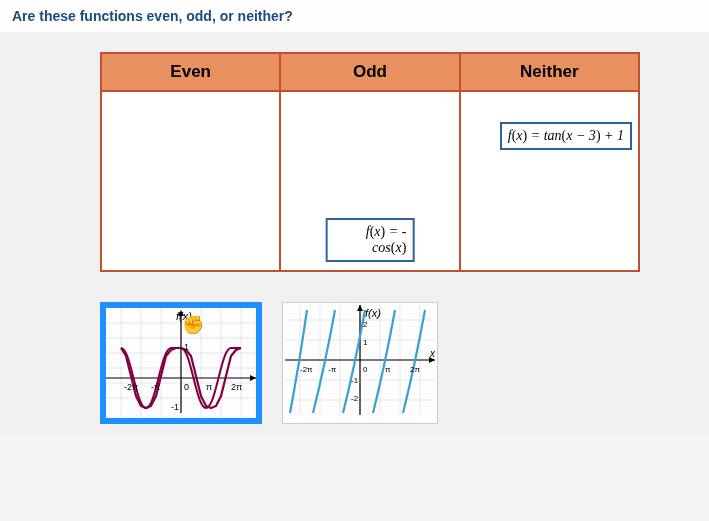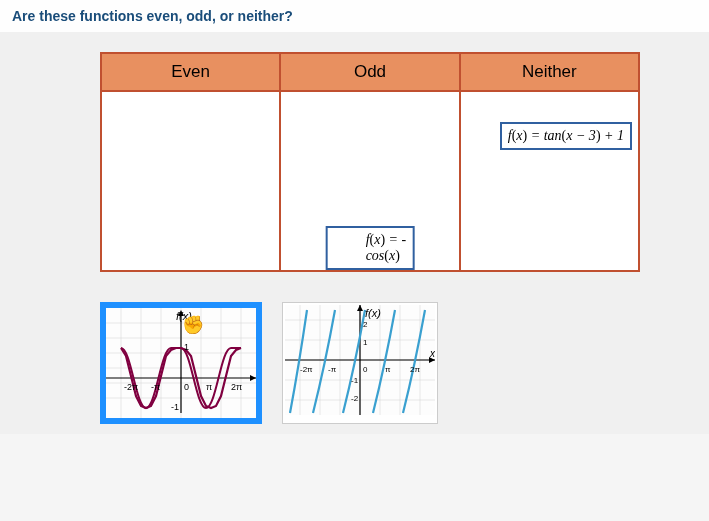"Even" .drop-table th { font-weight: normal -> bold }
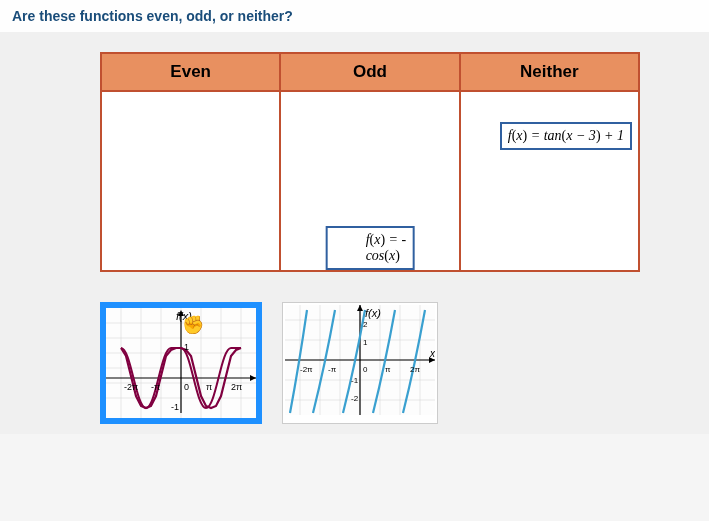"f(x) = tan(x − 3)" .drop-table td { text-align: left -> right }
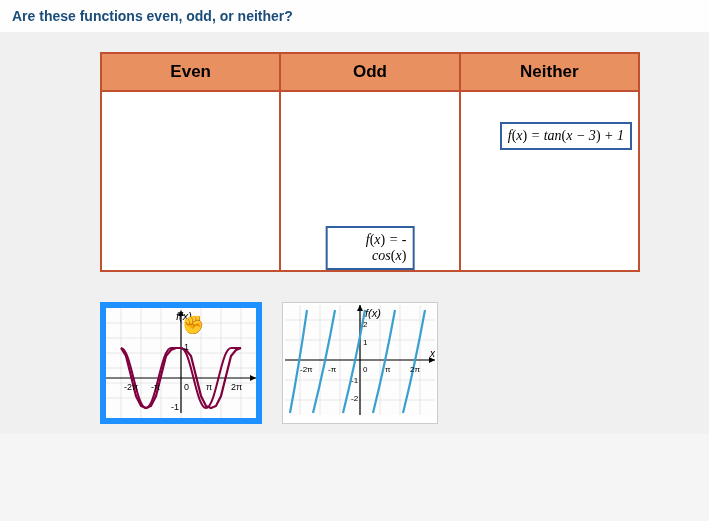"f(x) = -cos(x)" .chip-bottom { bottom: 0 -> 8px }
